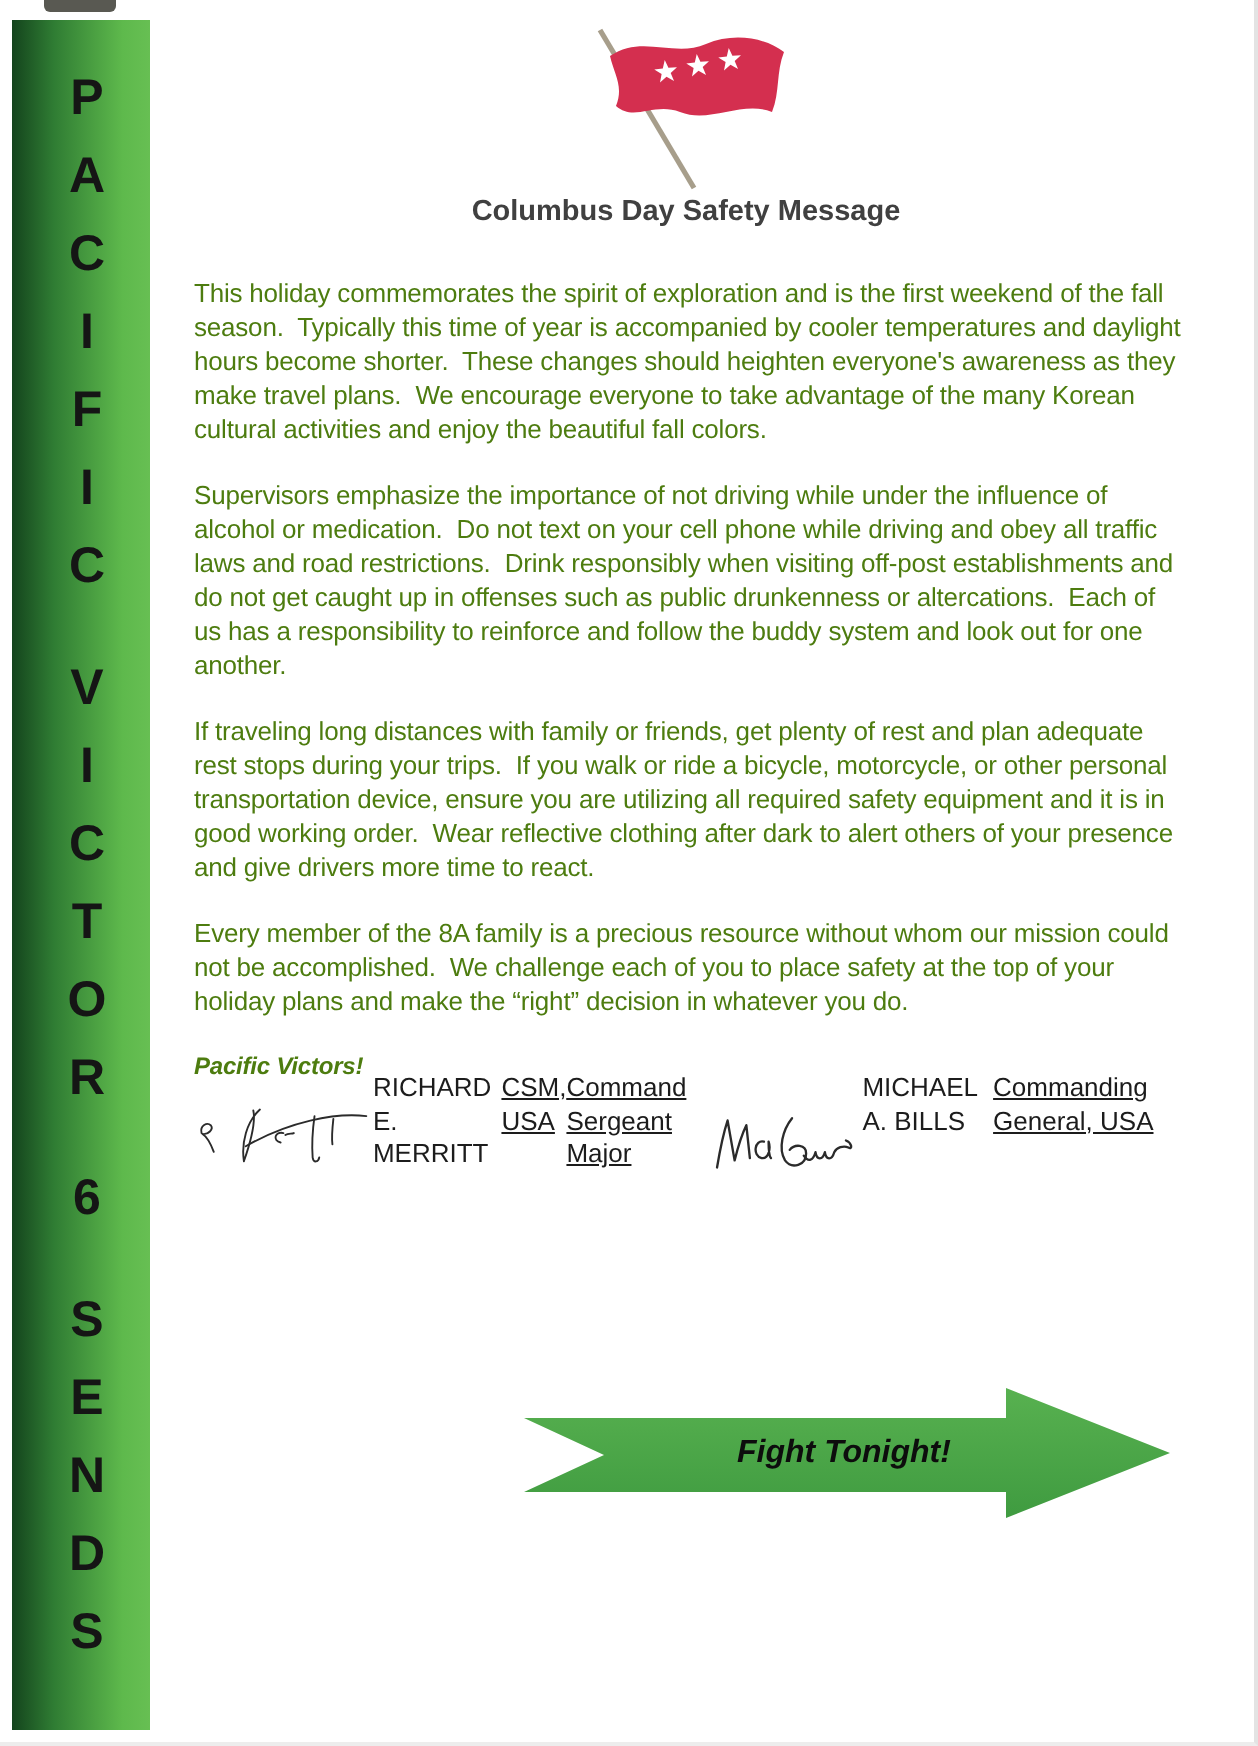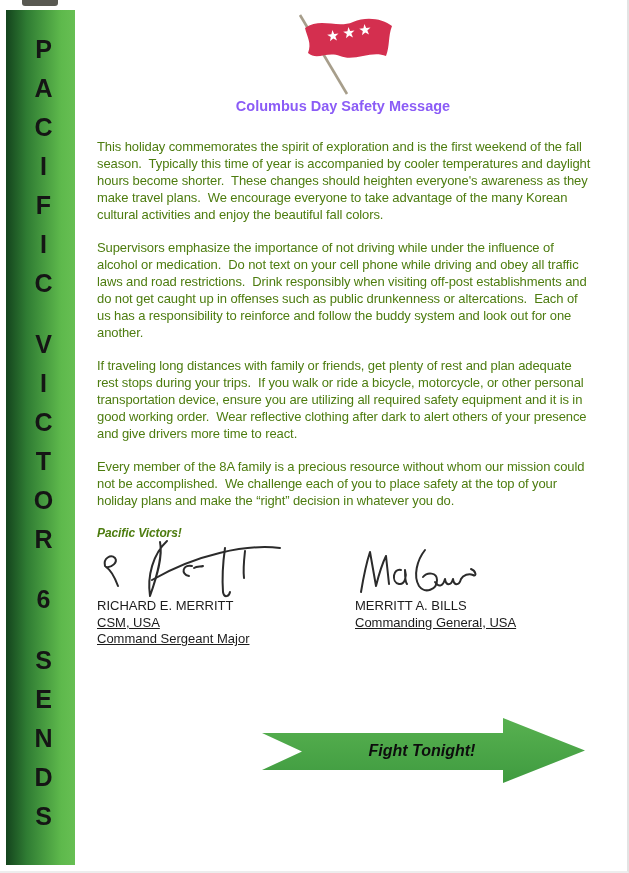"Columbus Day Safety Message" .doc-title { color: #8b5cf6 -> #404040 }
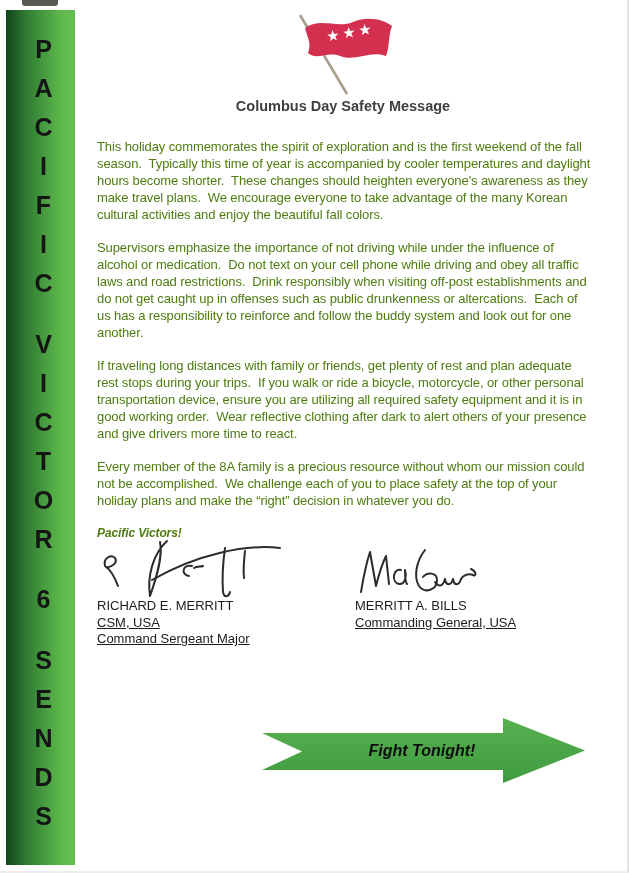"RICHARD E. MERRITT" .sig-col { flex-direction: column -> row }
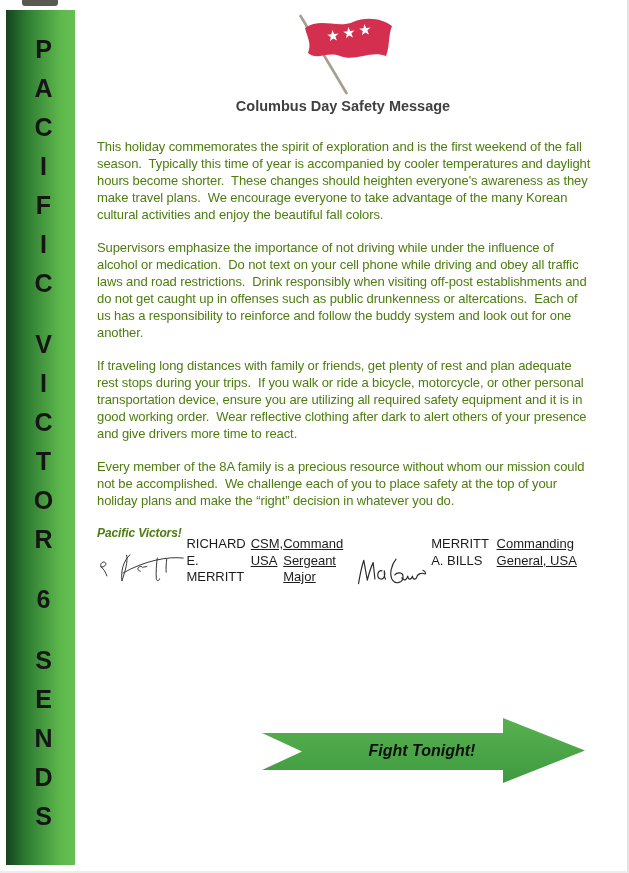"MERRITT A. BILLS" div.sig-name { text: MERRITT -> MICHAEL }
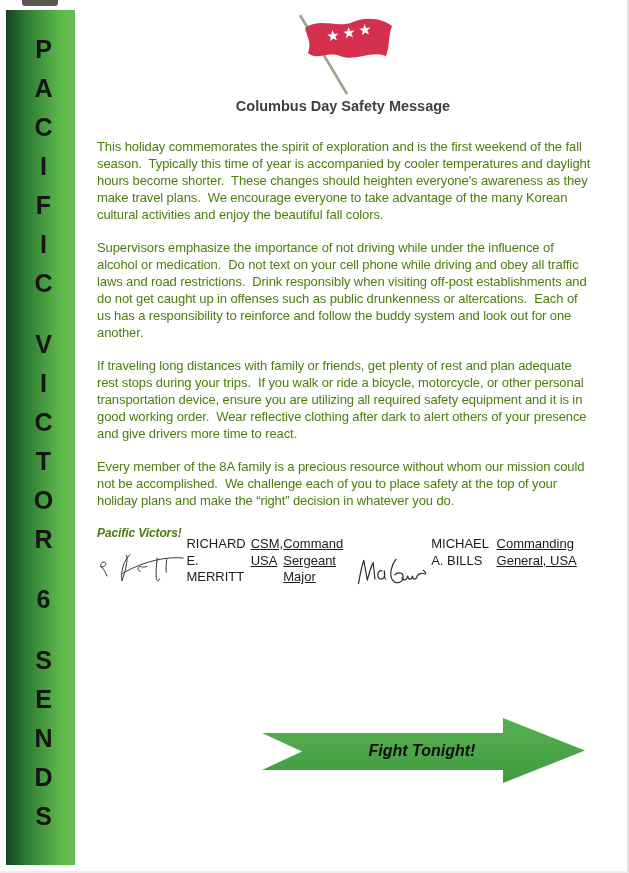"Fight Tonight!" .arrow-wrap { top: 718px -> 694px }
